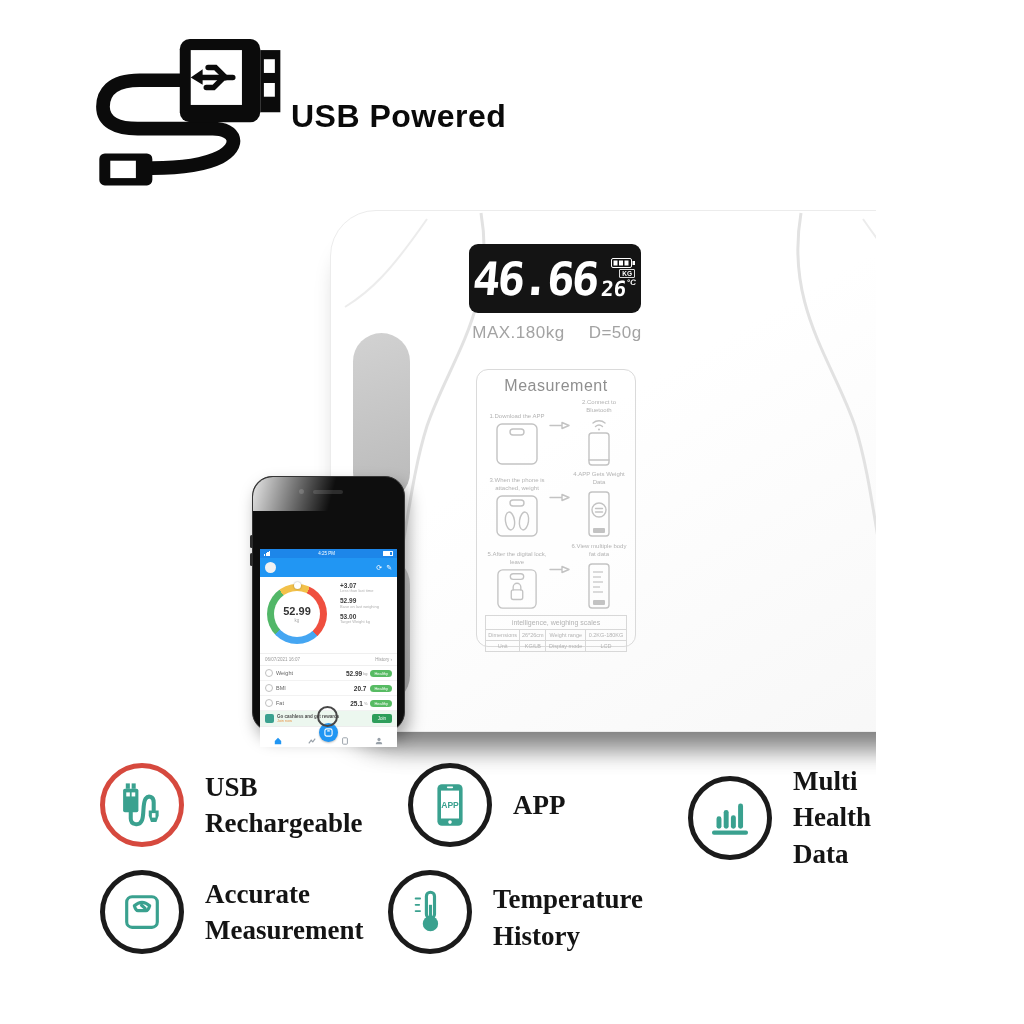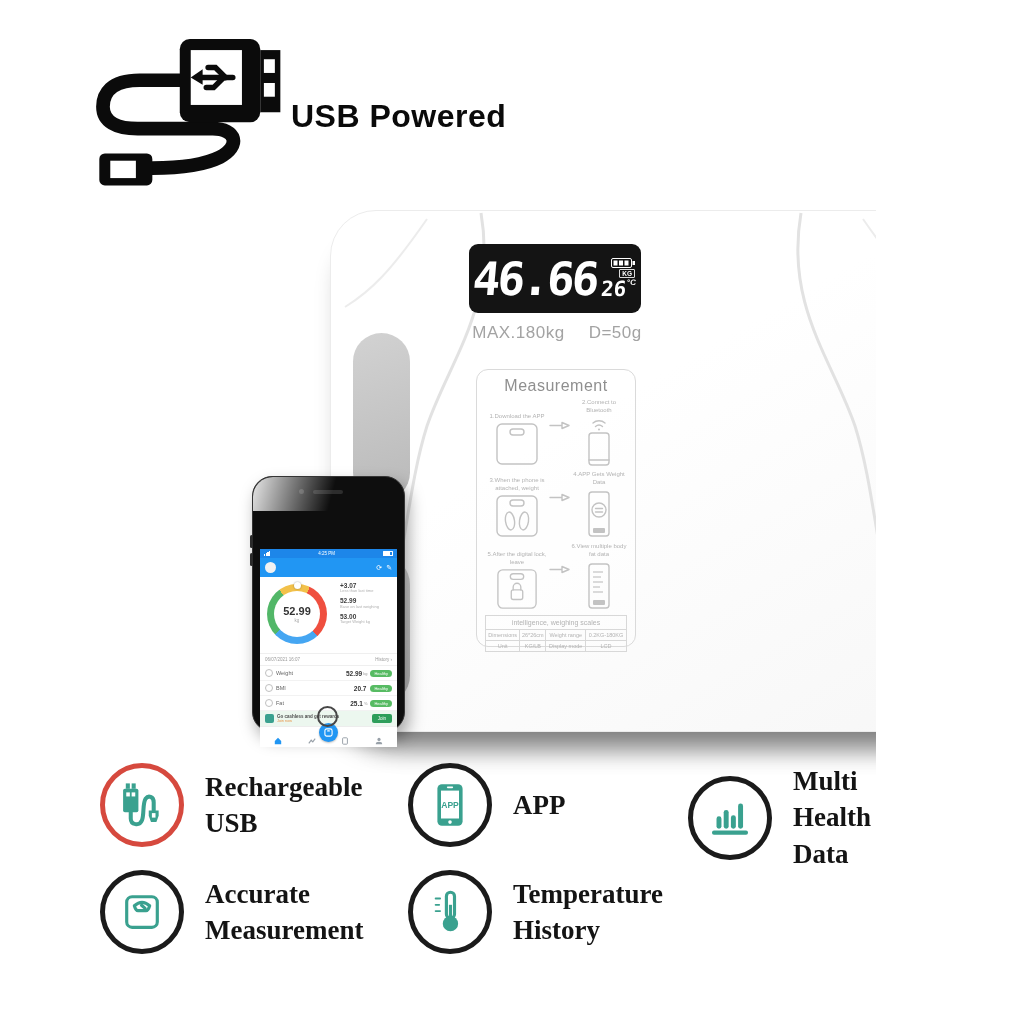"Rechargeable" div { order: before "USB" -> after "USB" }
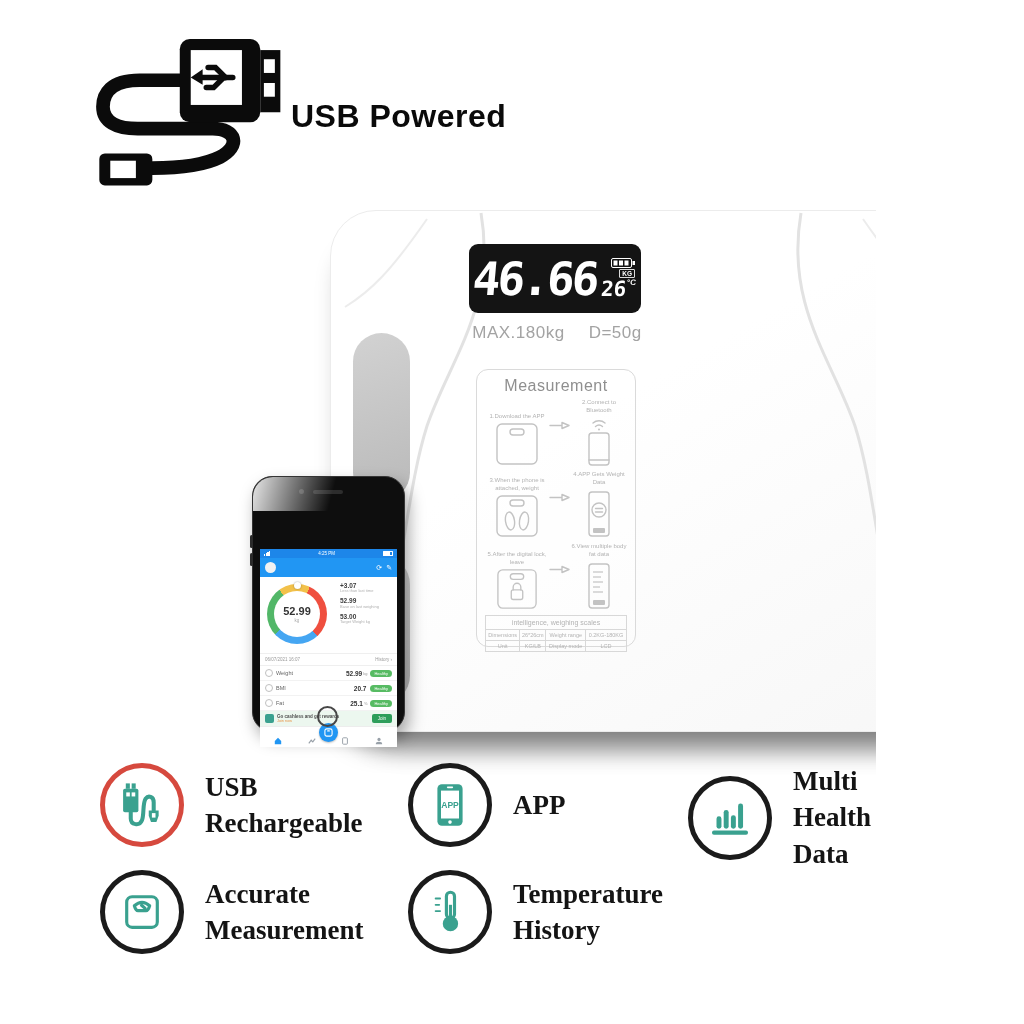"Temperature" #feat-5 { align-items: none -> flex-end; left: 408px -> 388px }
